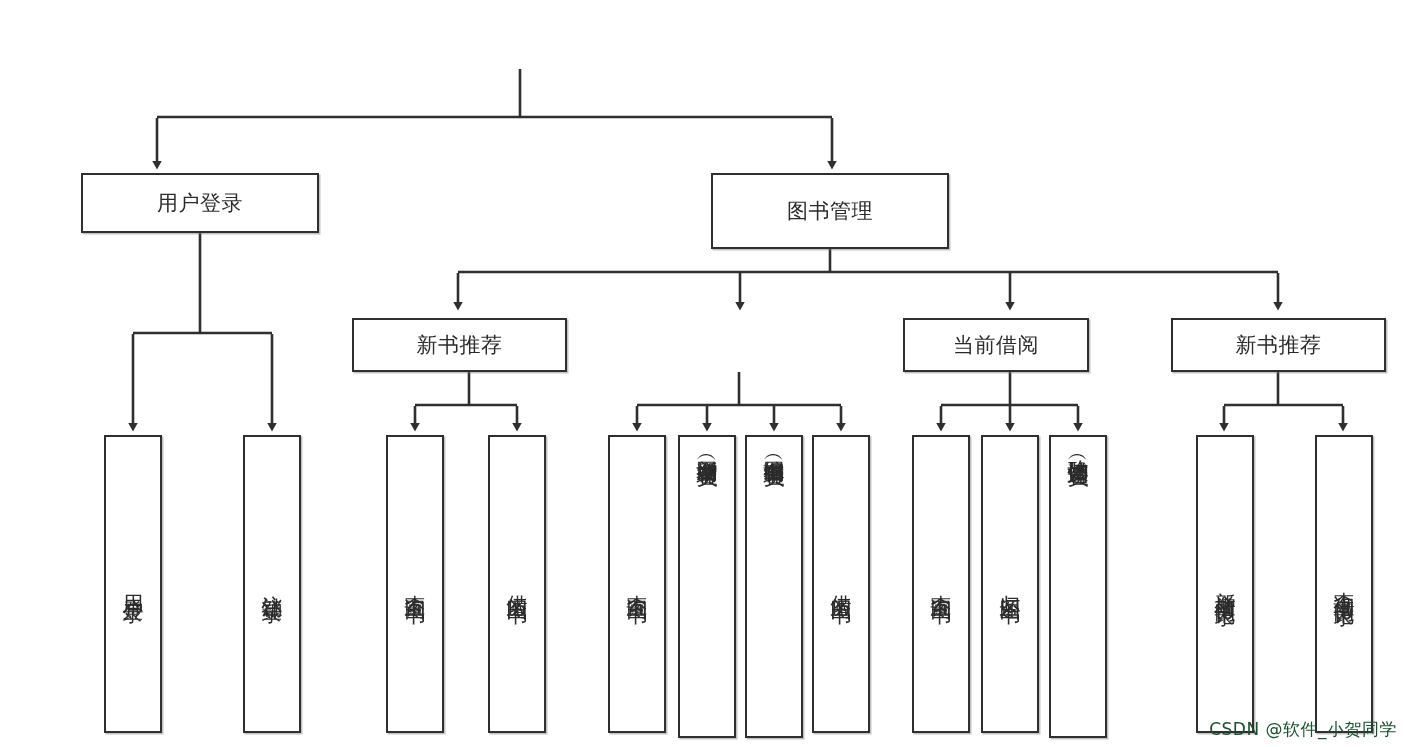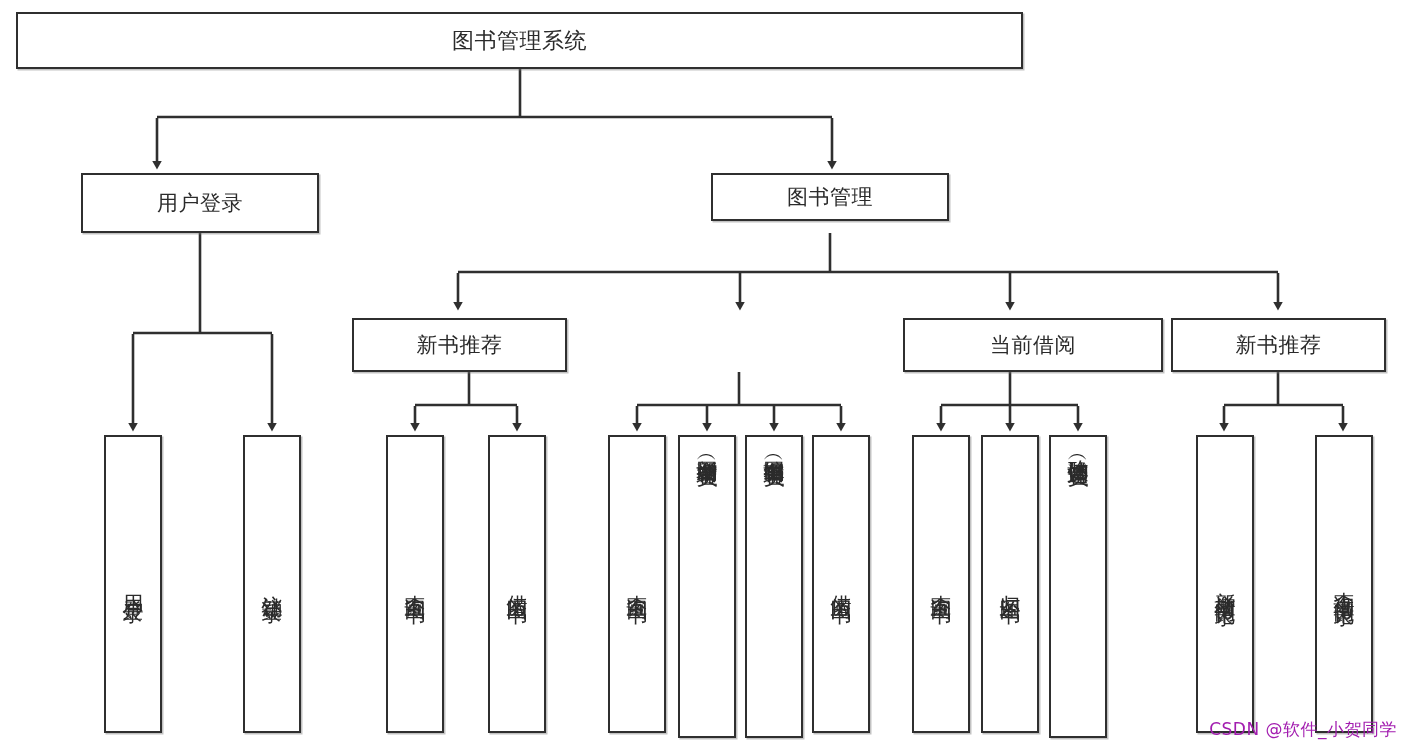"图书管理系统" div.node { html: <div> <span>图书管理系统</span> </div> -> none }
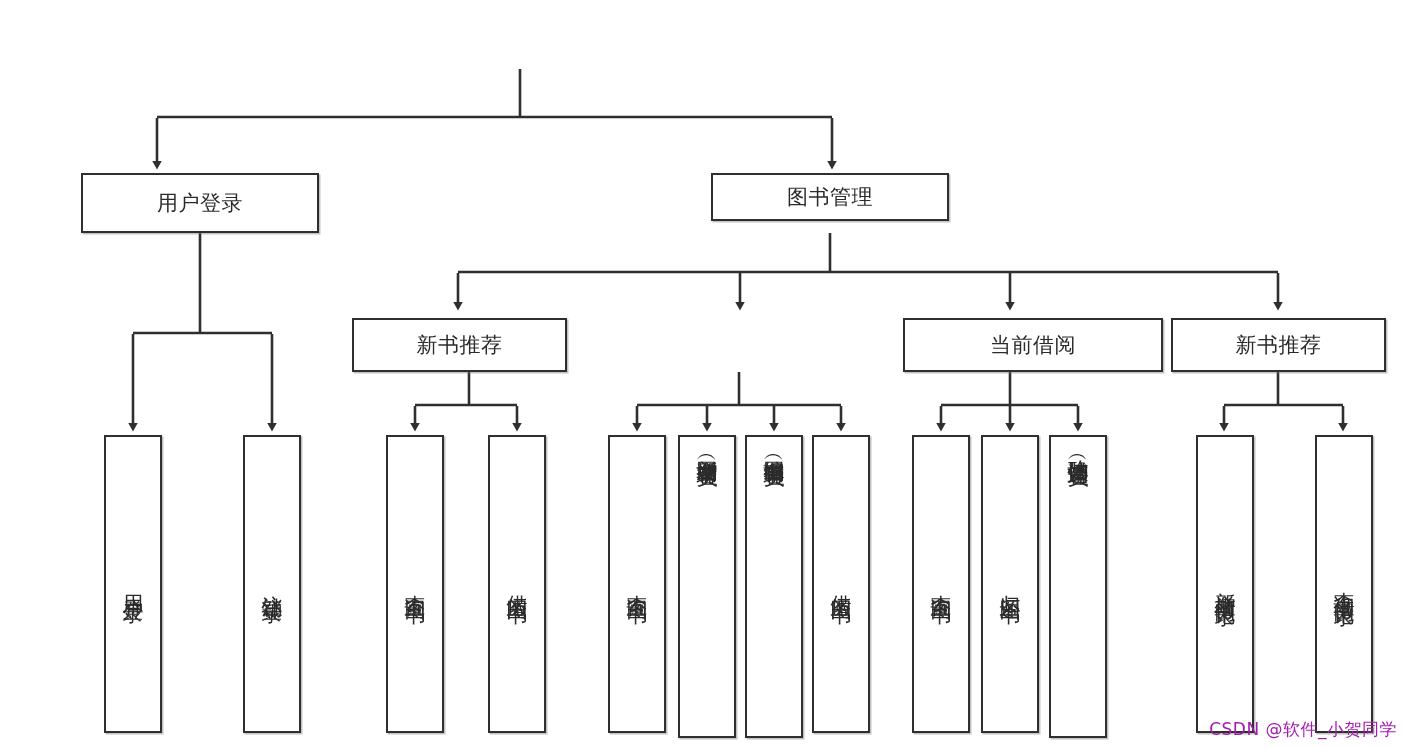"图书管理" div.node { height: 48px -> 76px }
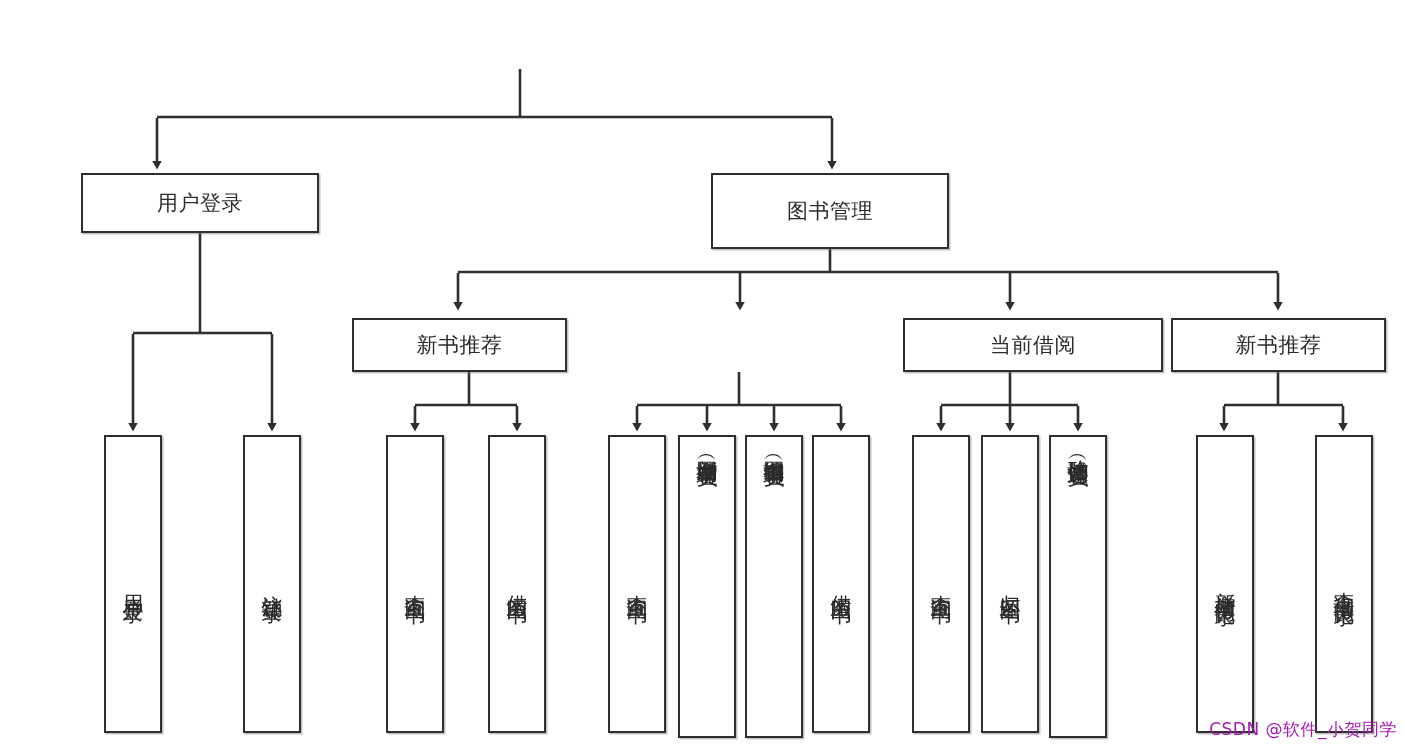"当前借阅" div.node { width: 260px -> 186px }
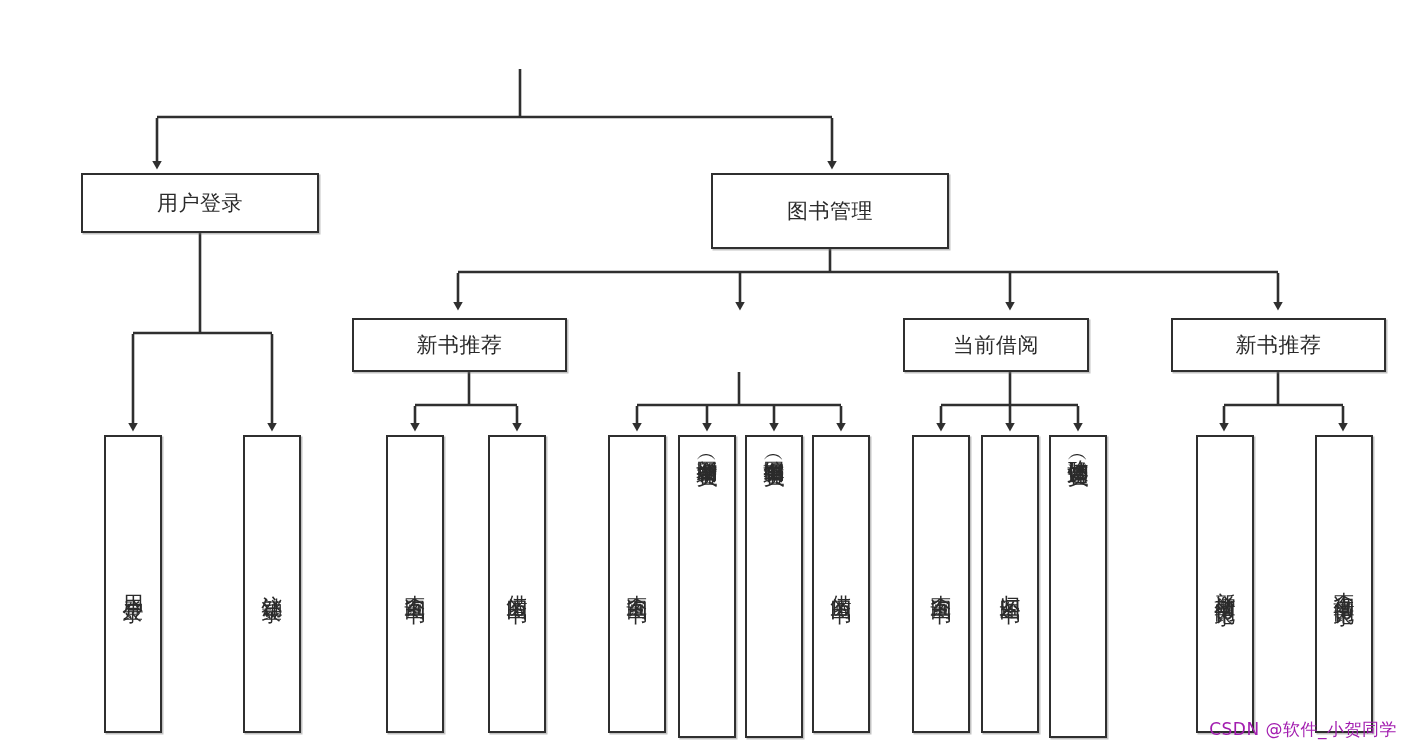"CSDN @软件_小贺同学" #watermark { color: #a21caf -> #14532d }
